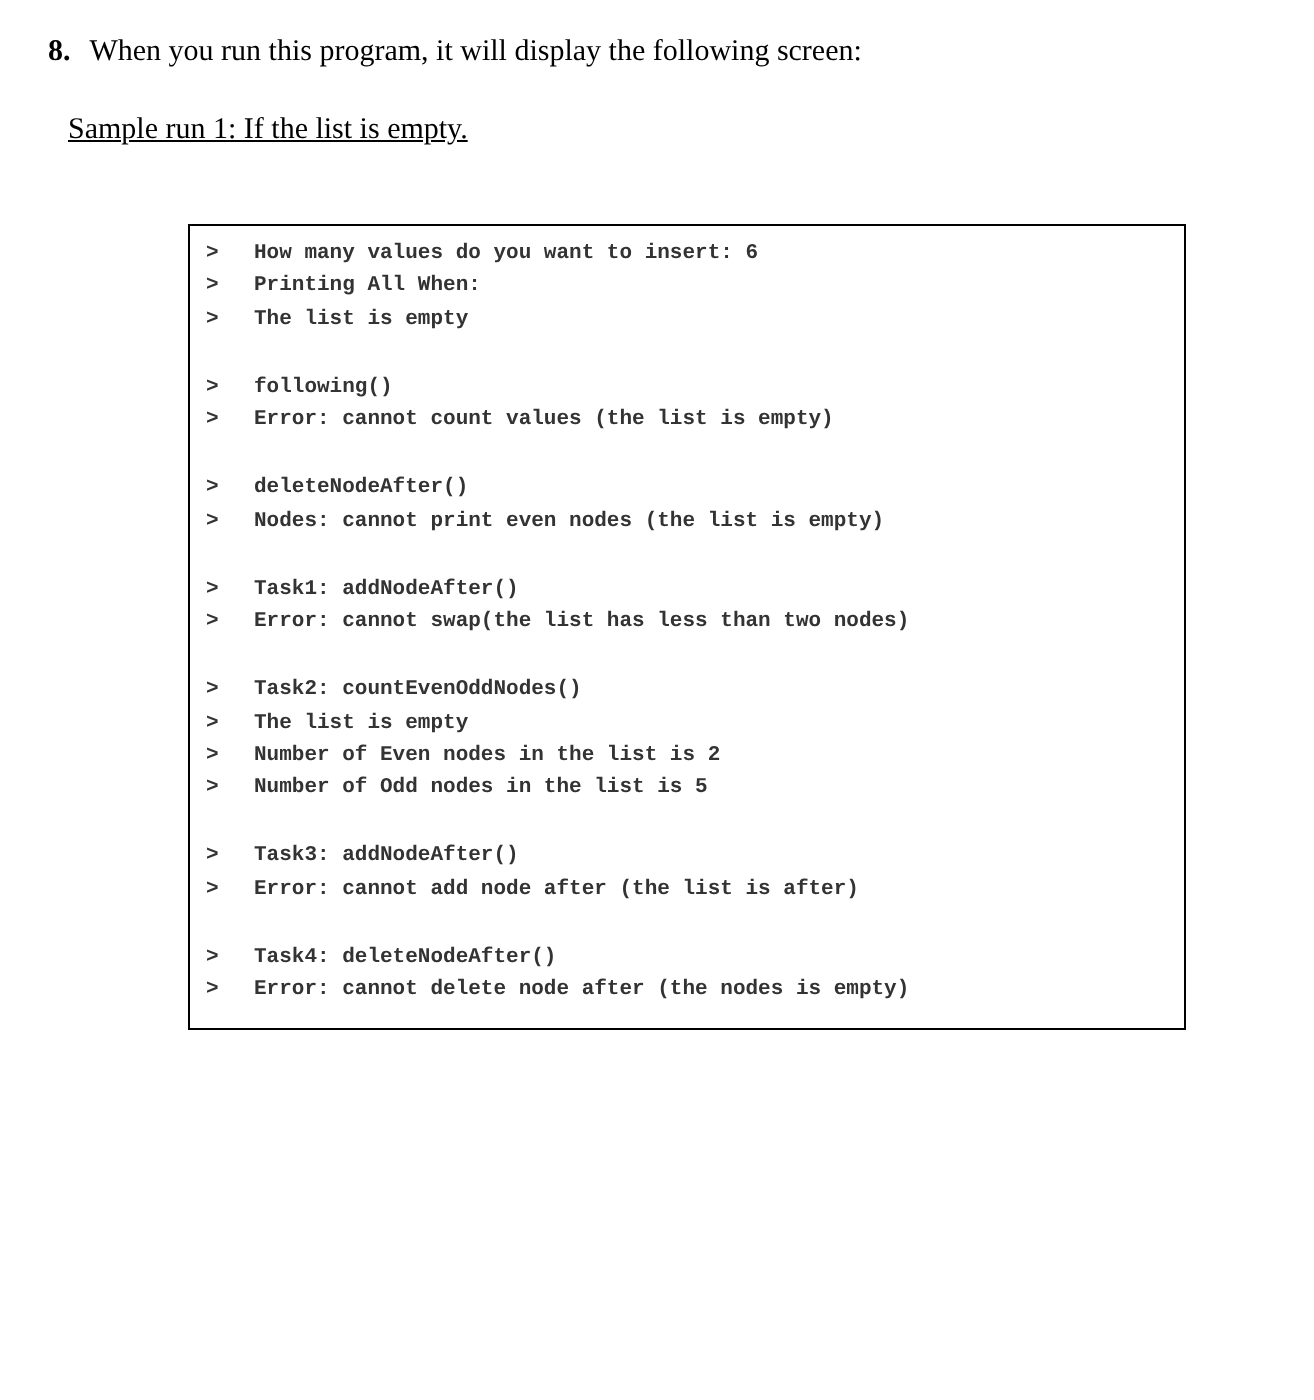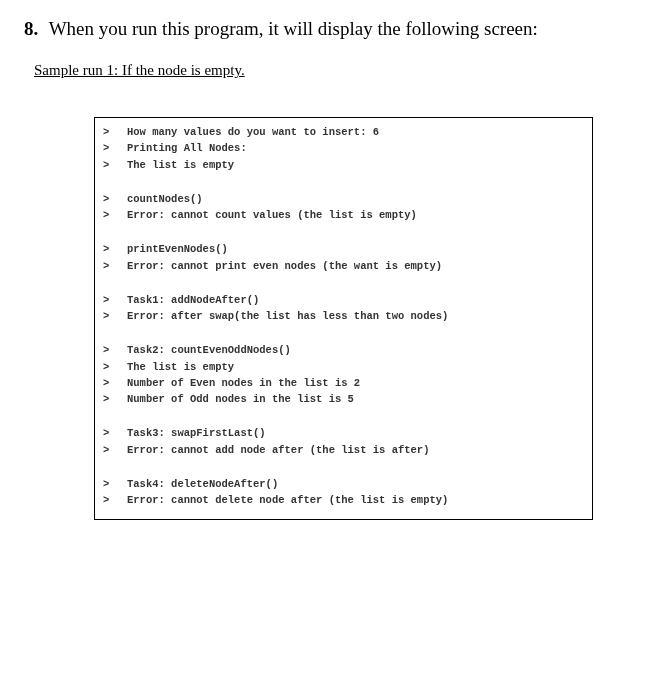"8. When you run this" .header-line { font-size: 19px -> 15px }
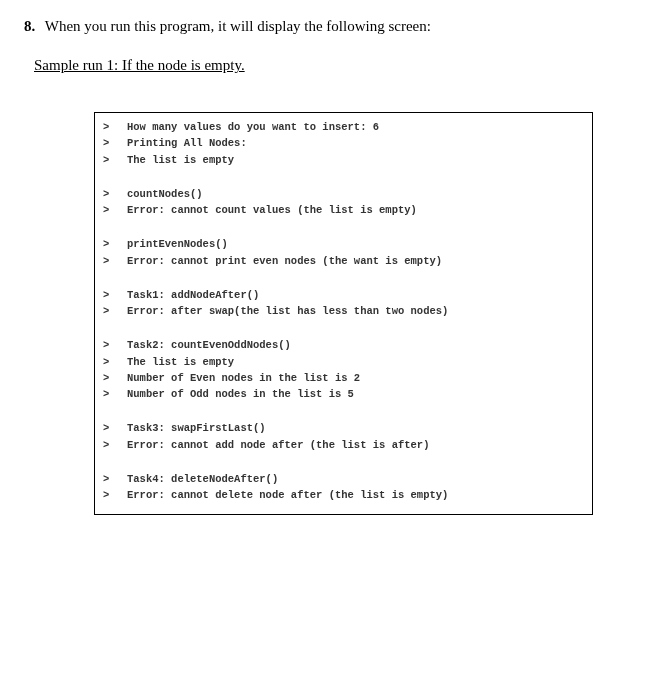"Sample run 1: If the" div.subtitle { text: node -> list }
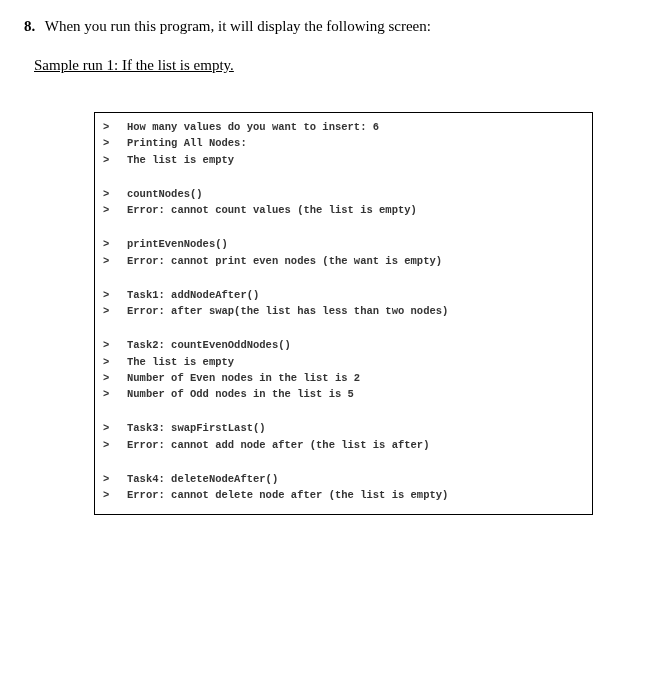"Printing All Nodes:" div.text-col { text: Nodes -> When }
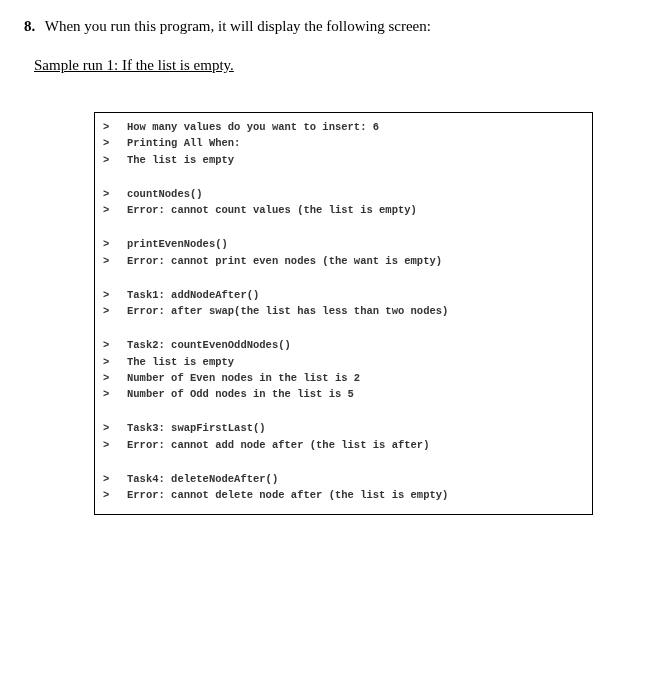"countNodes()" div.text-col { text: countNodes -> following }
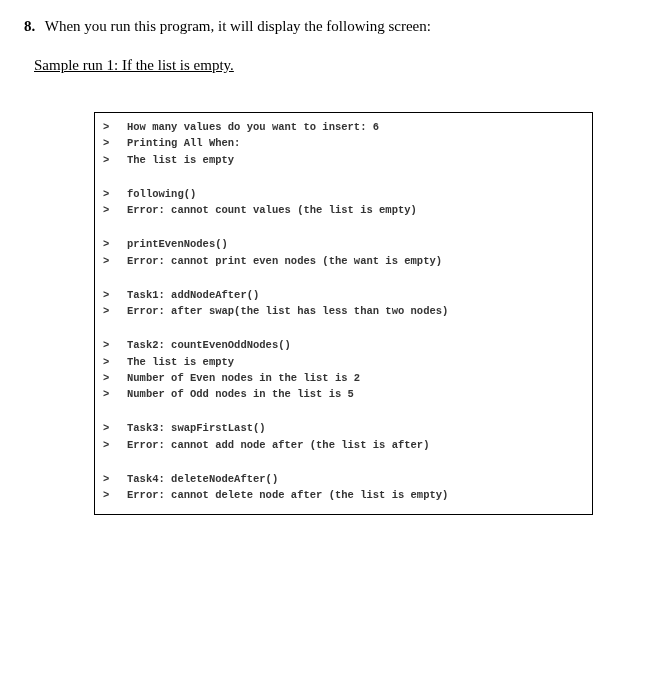"printEvenNodes()" div.text-col { text: printEvenNodes -> deleteNodeAfter }
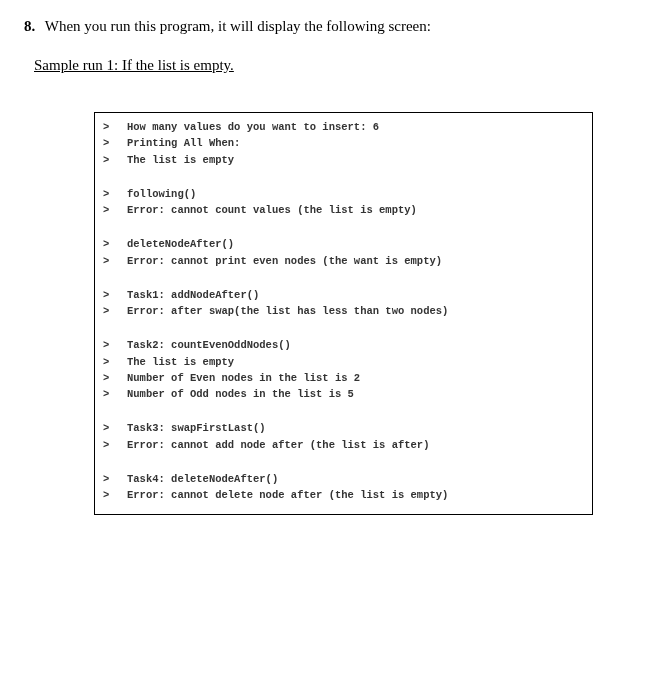"Error: cannot print even nodes" div.text-col { text: Error: cannot print even nodes (the want -> Nodes: cannot print even nodes (the list }
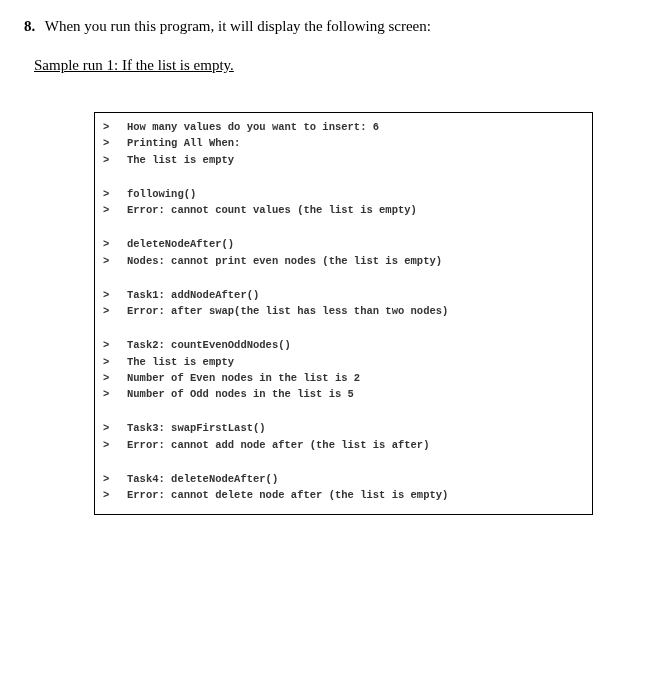"Error: after swap(the list has" div.text-col { text: after -> cannot }
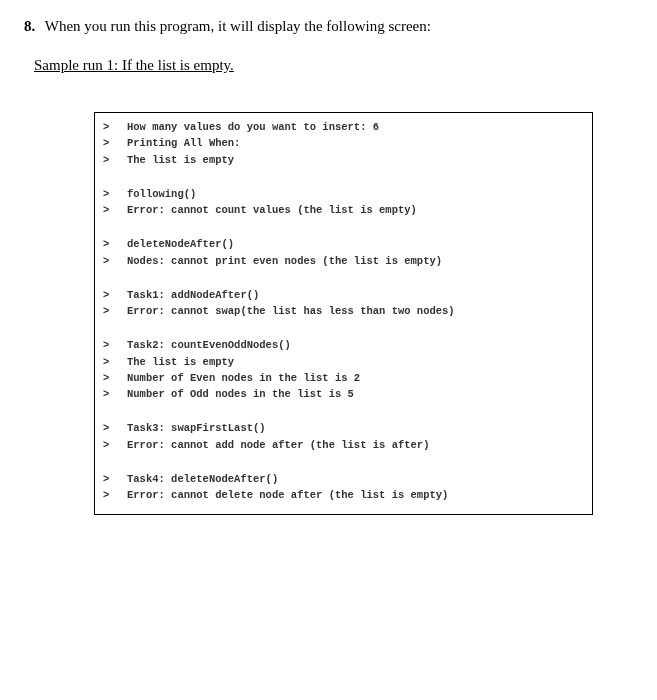"Task3: swapFirstLast()" div.text-col { text: swapFirstLast -> addNodeAfter }
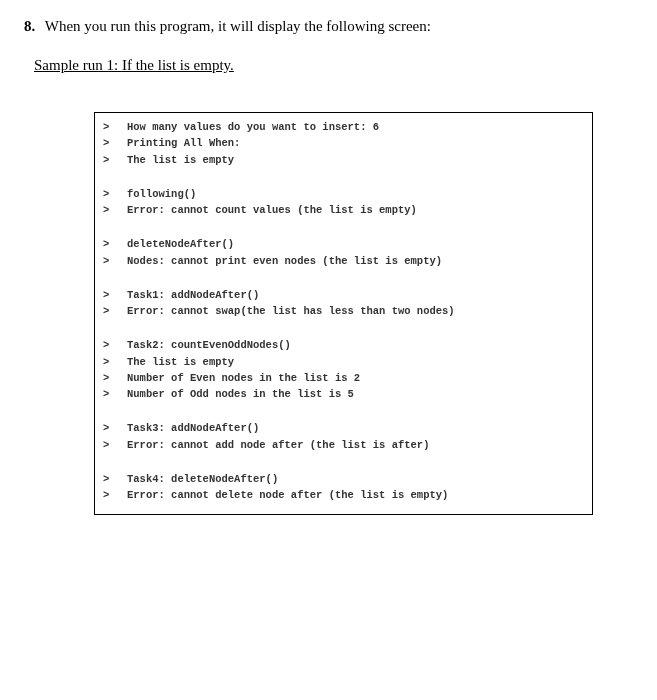"Error: cannot delete node after" div.text-col { text: list -> nodes }
